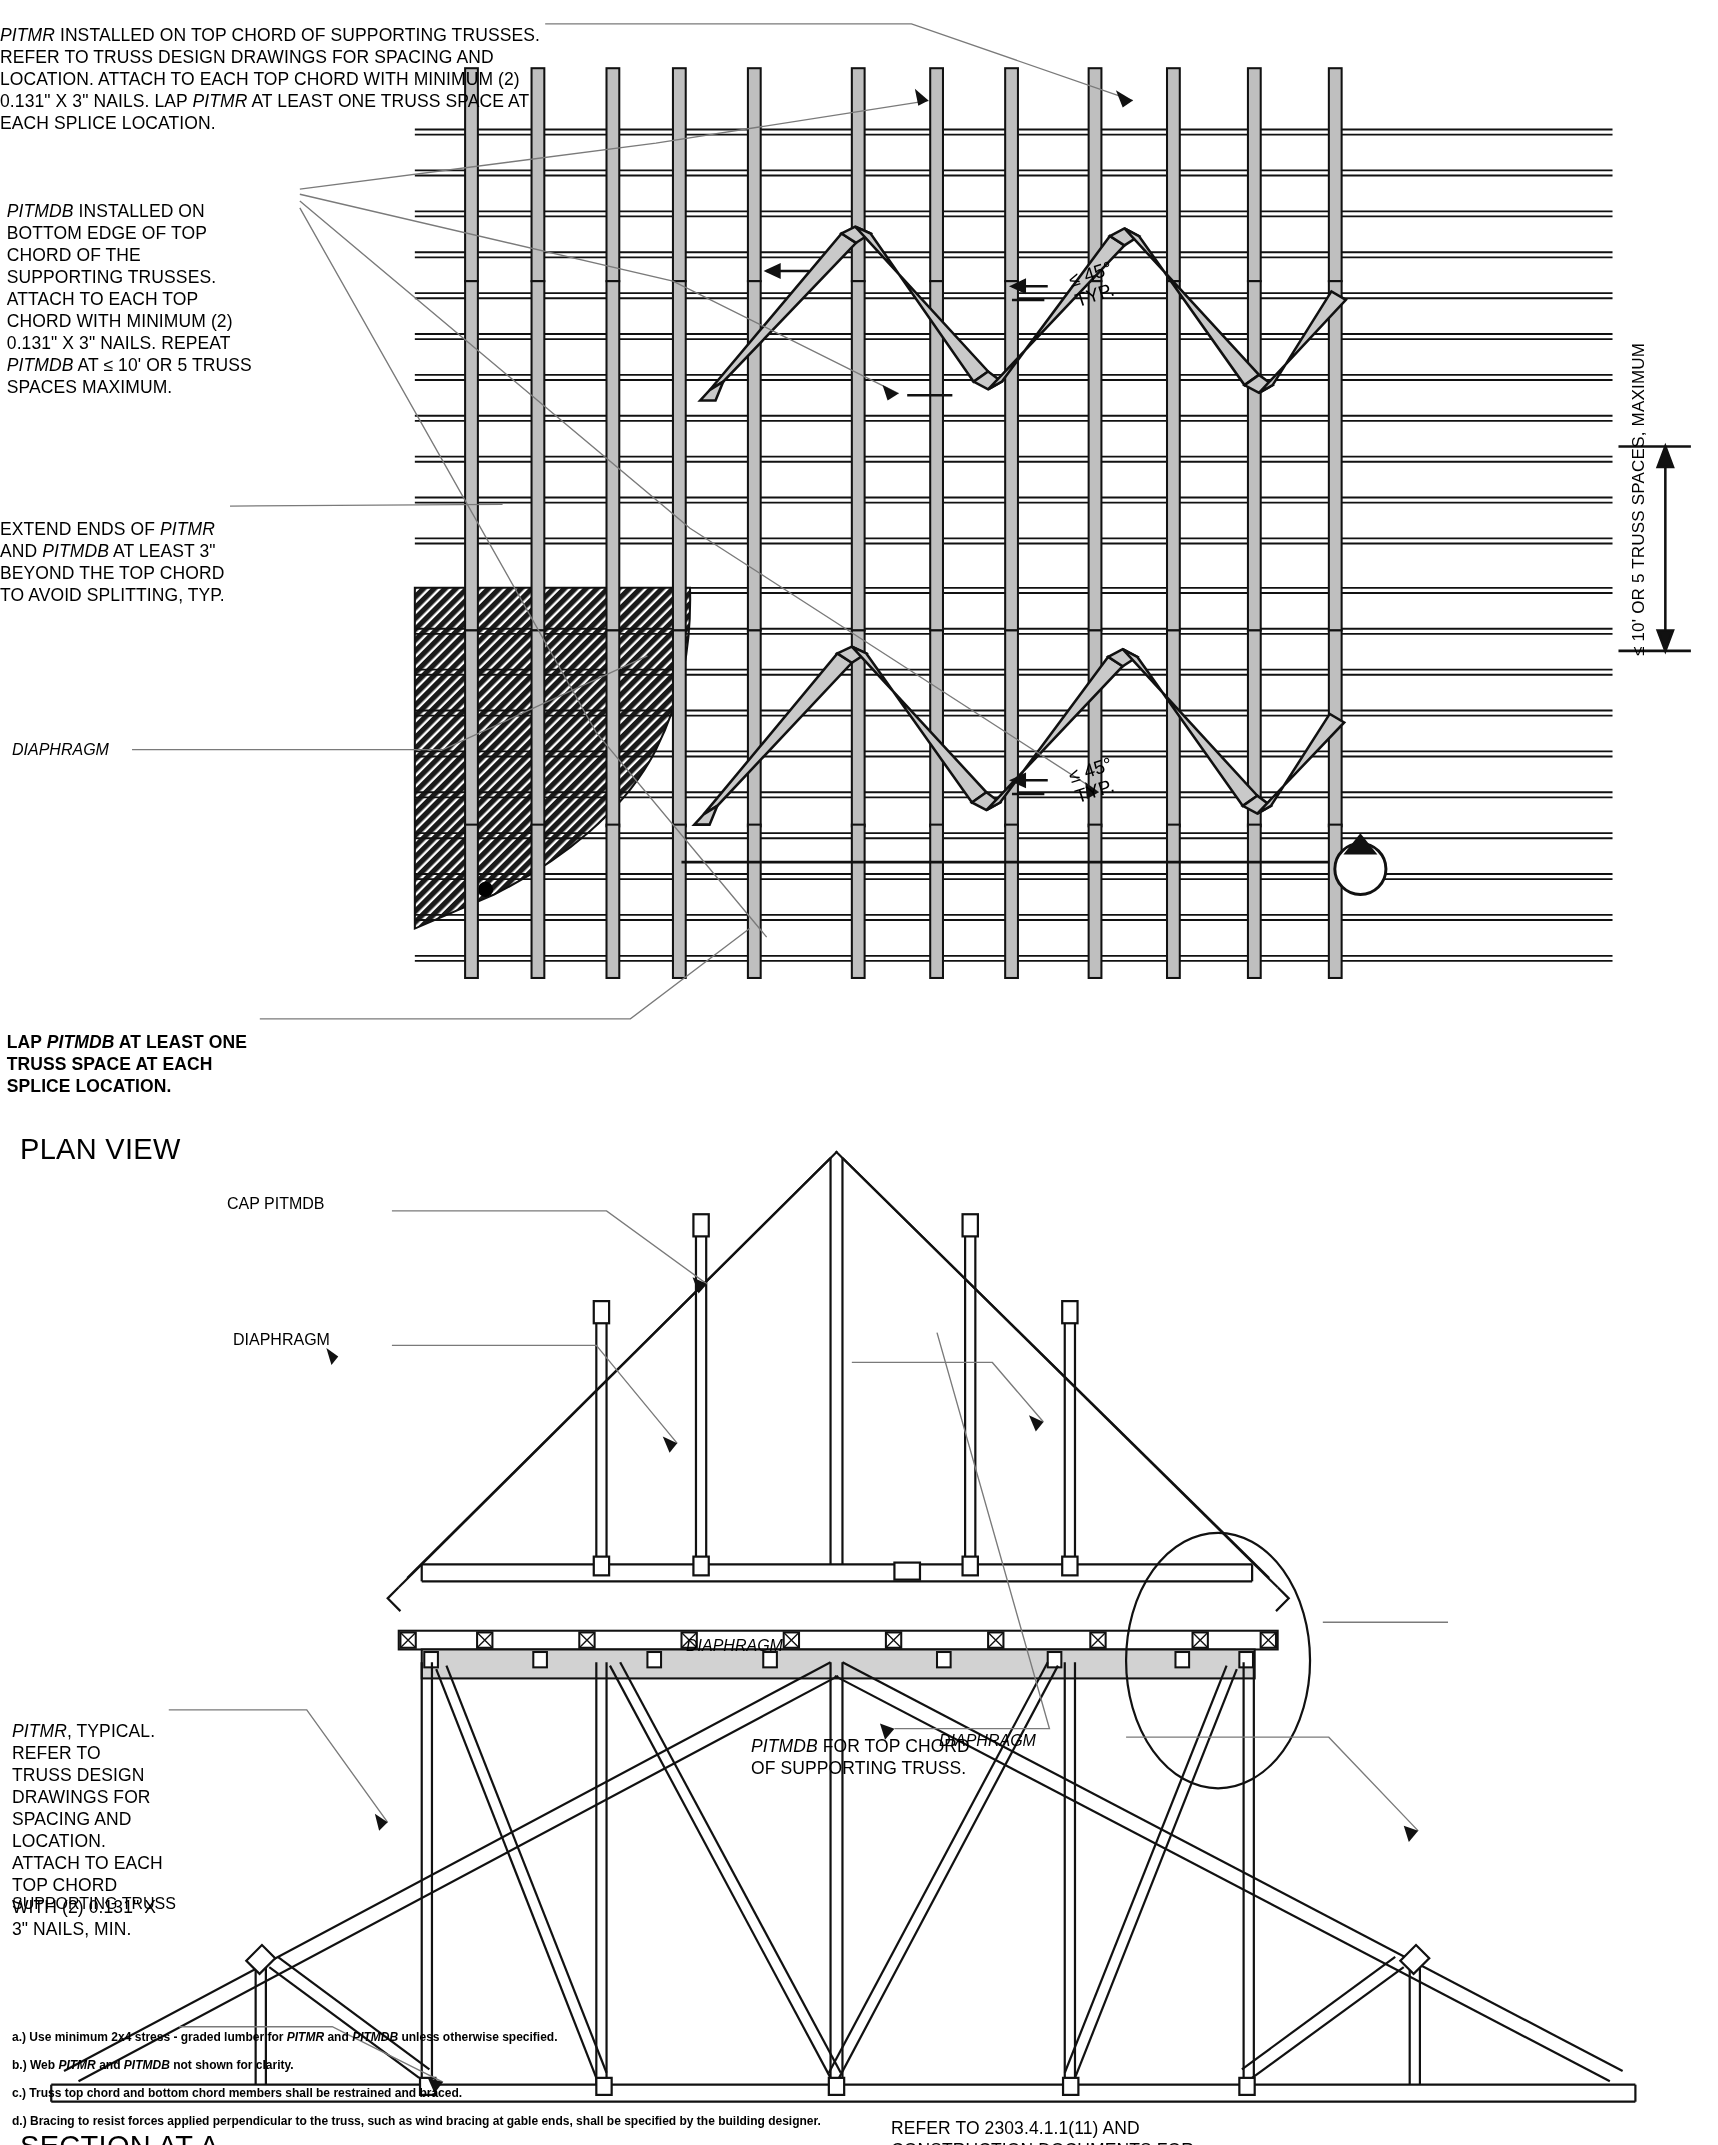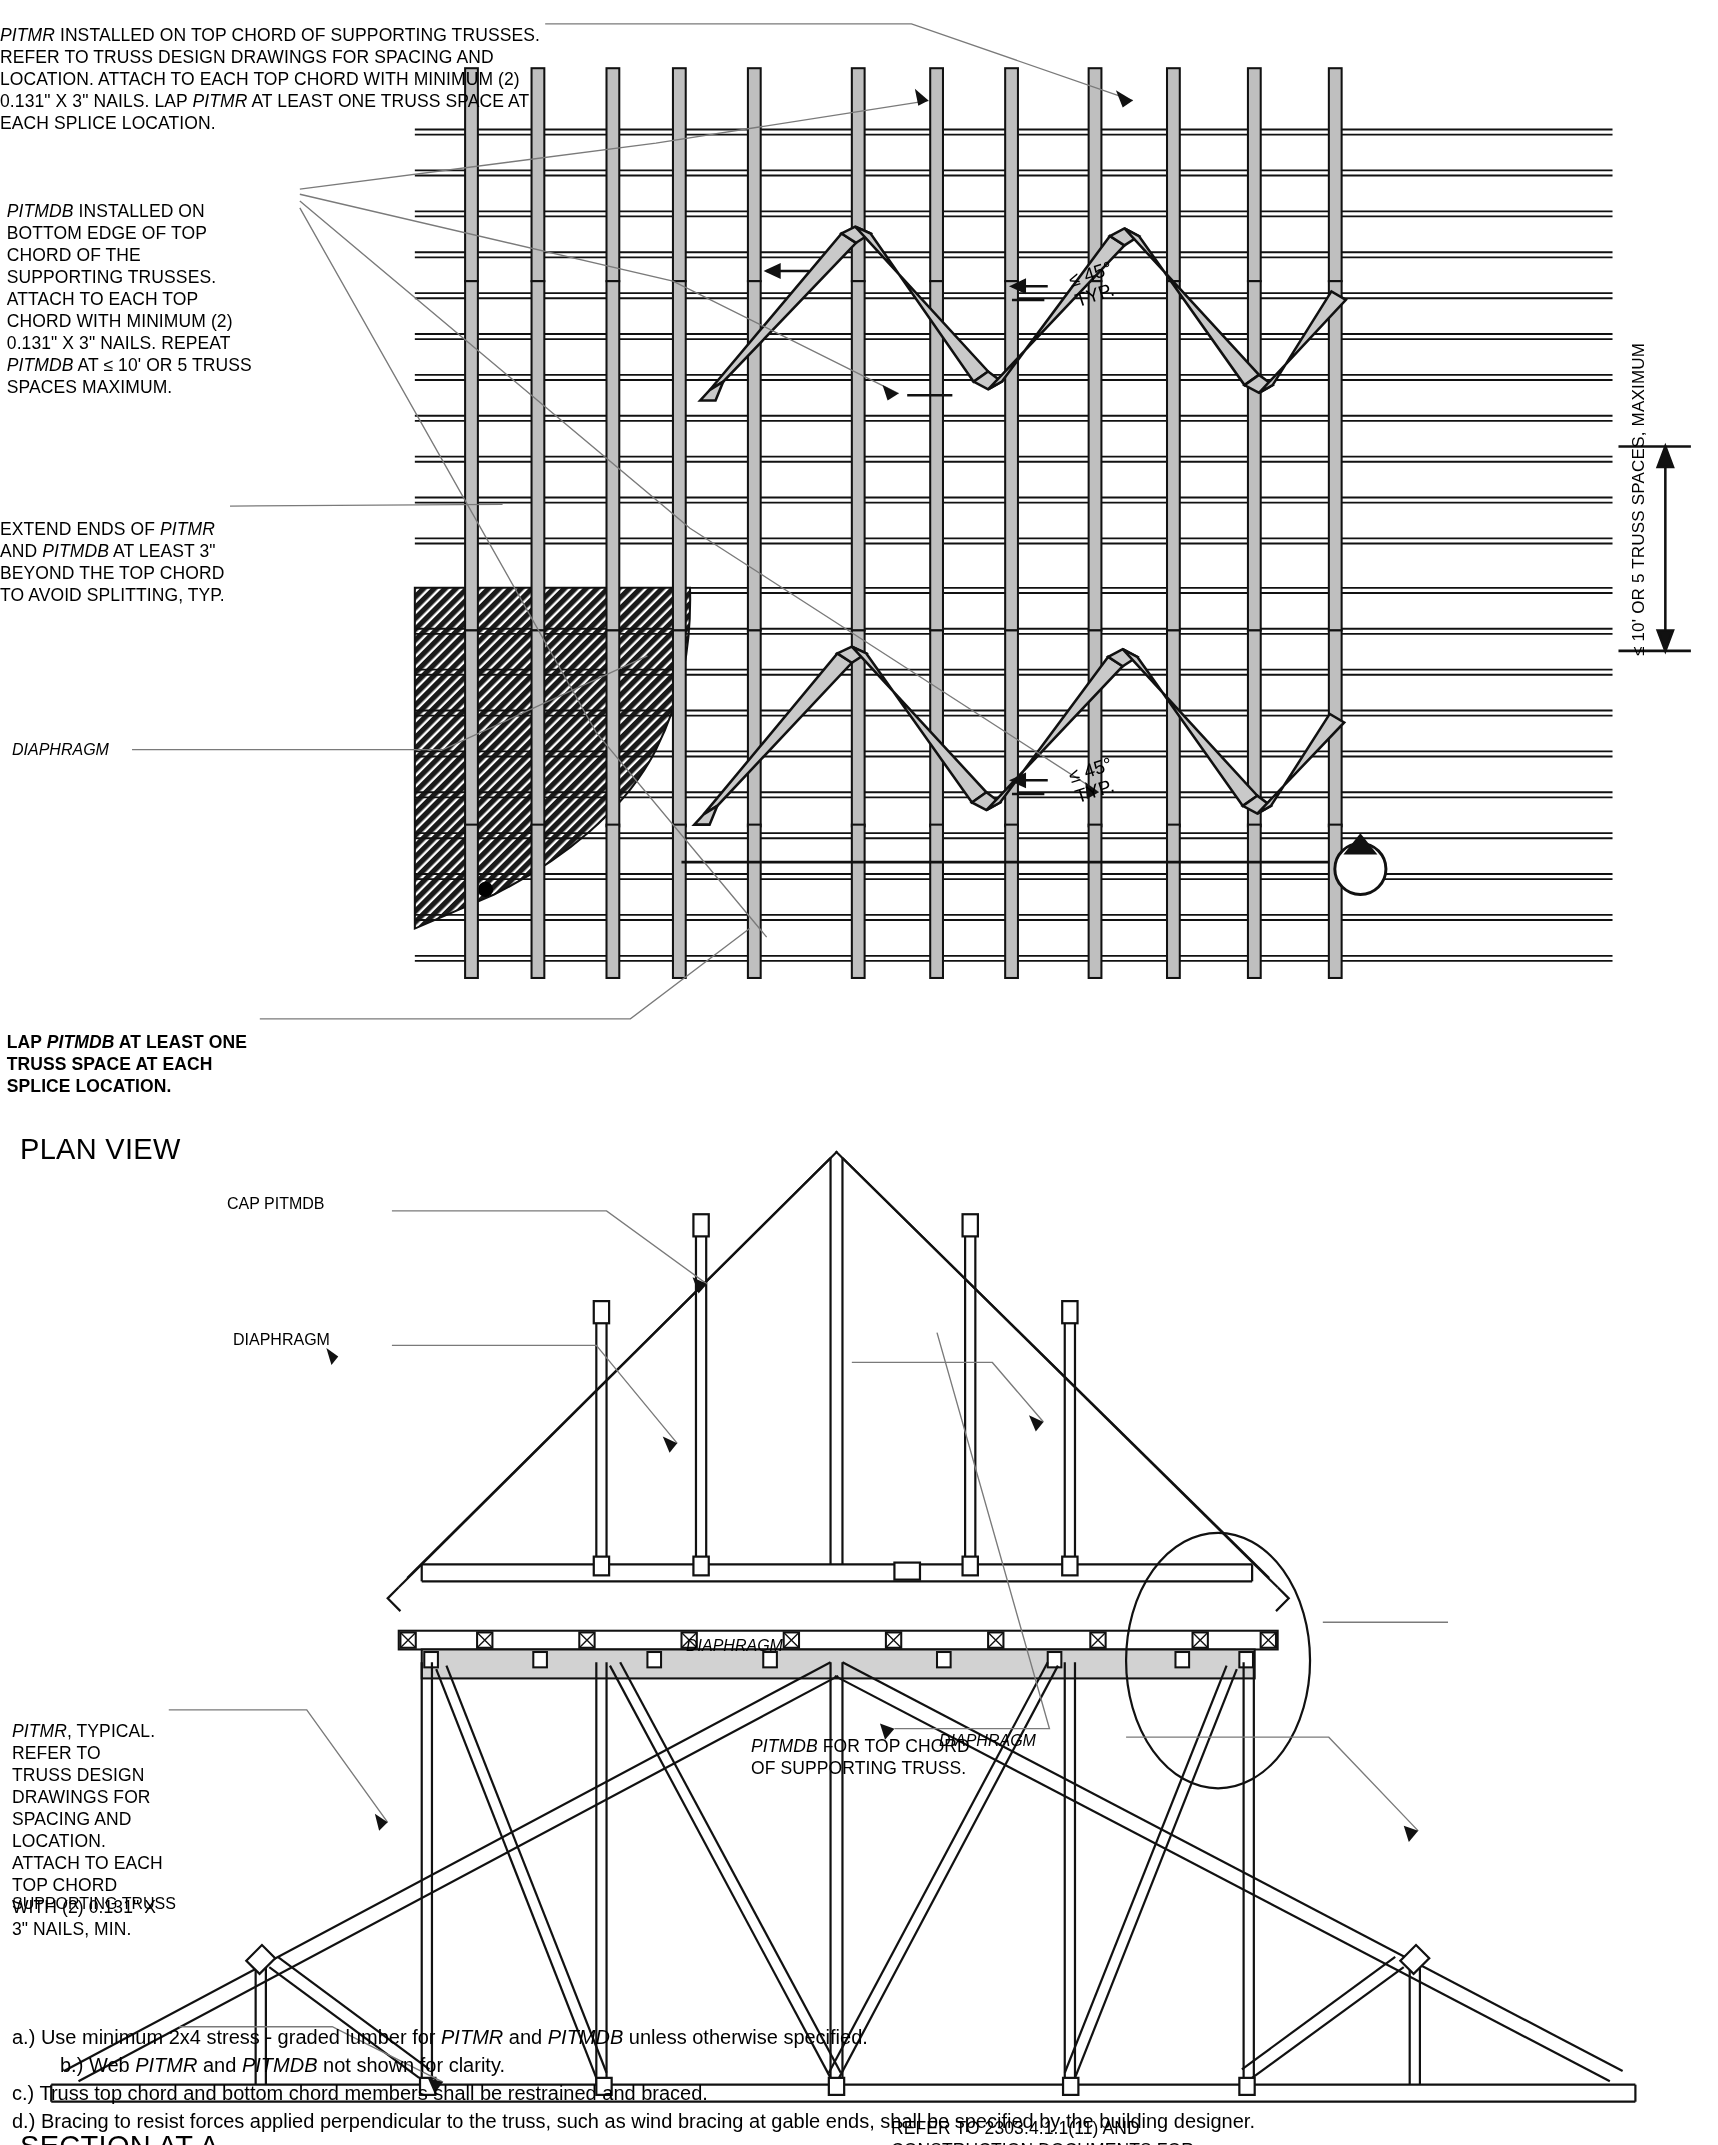"a.) Use minimum 2x4 stress" .footnote { font-size: 20px -> 12px; font-weight: none -> bold }
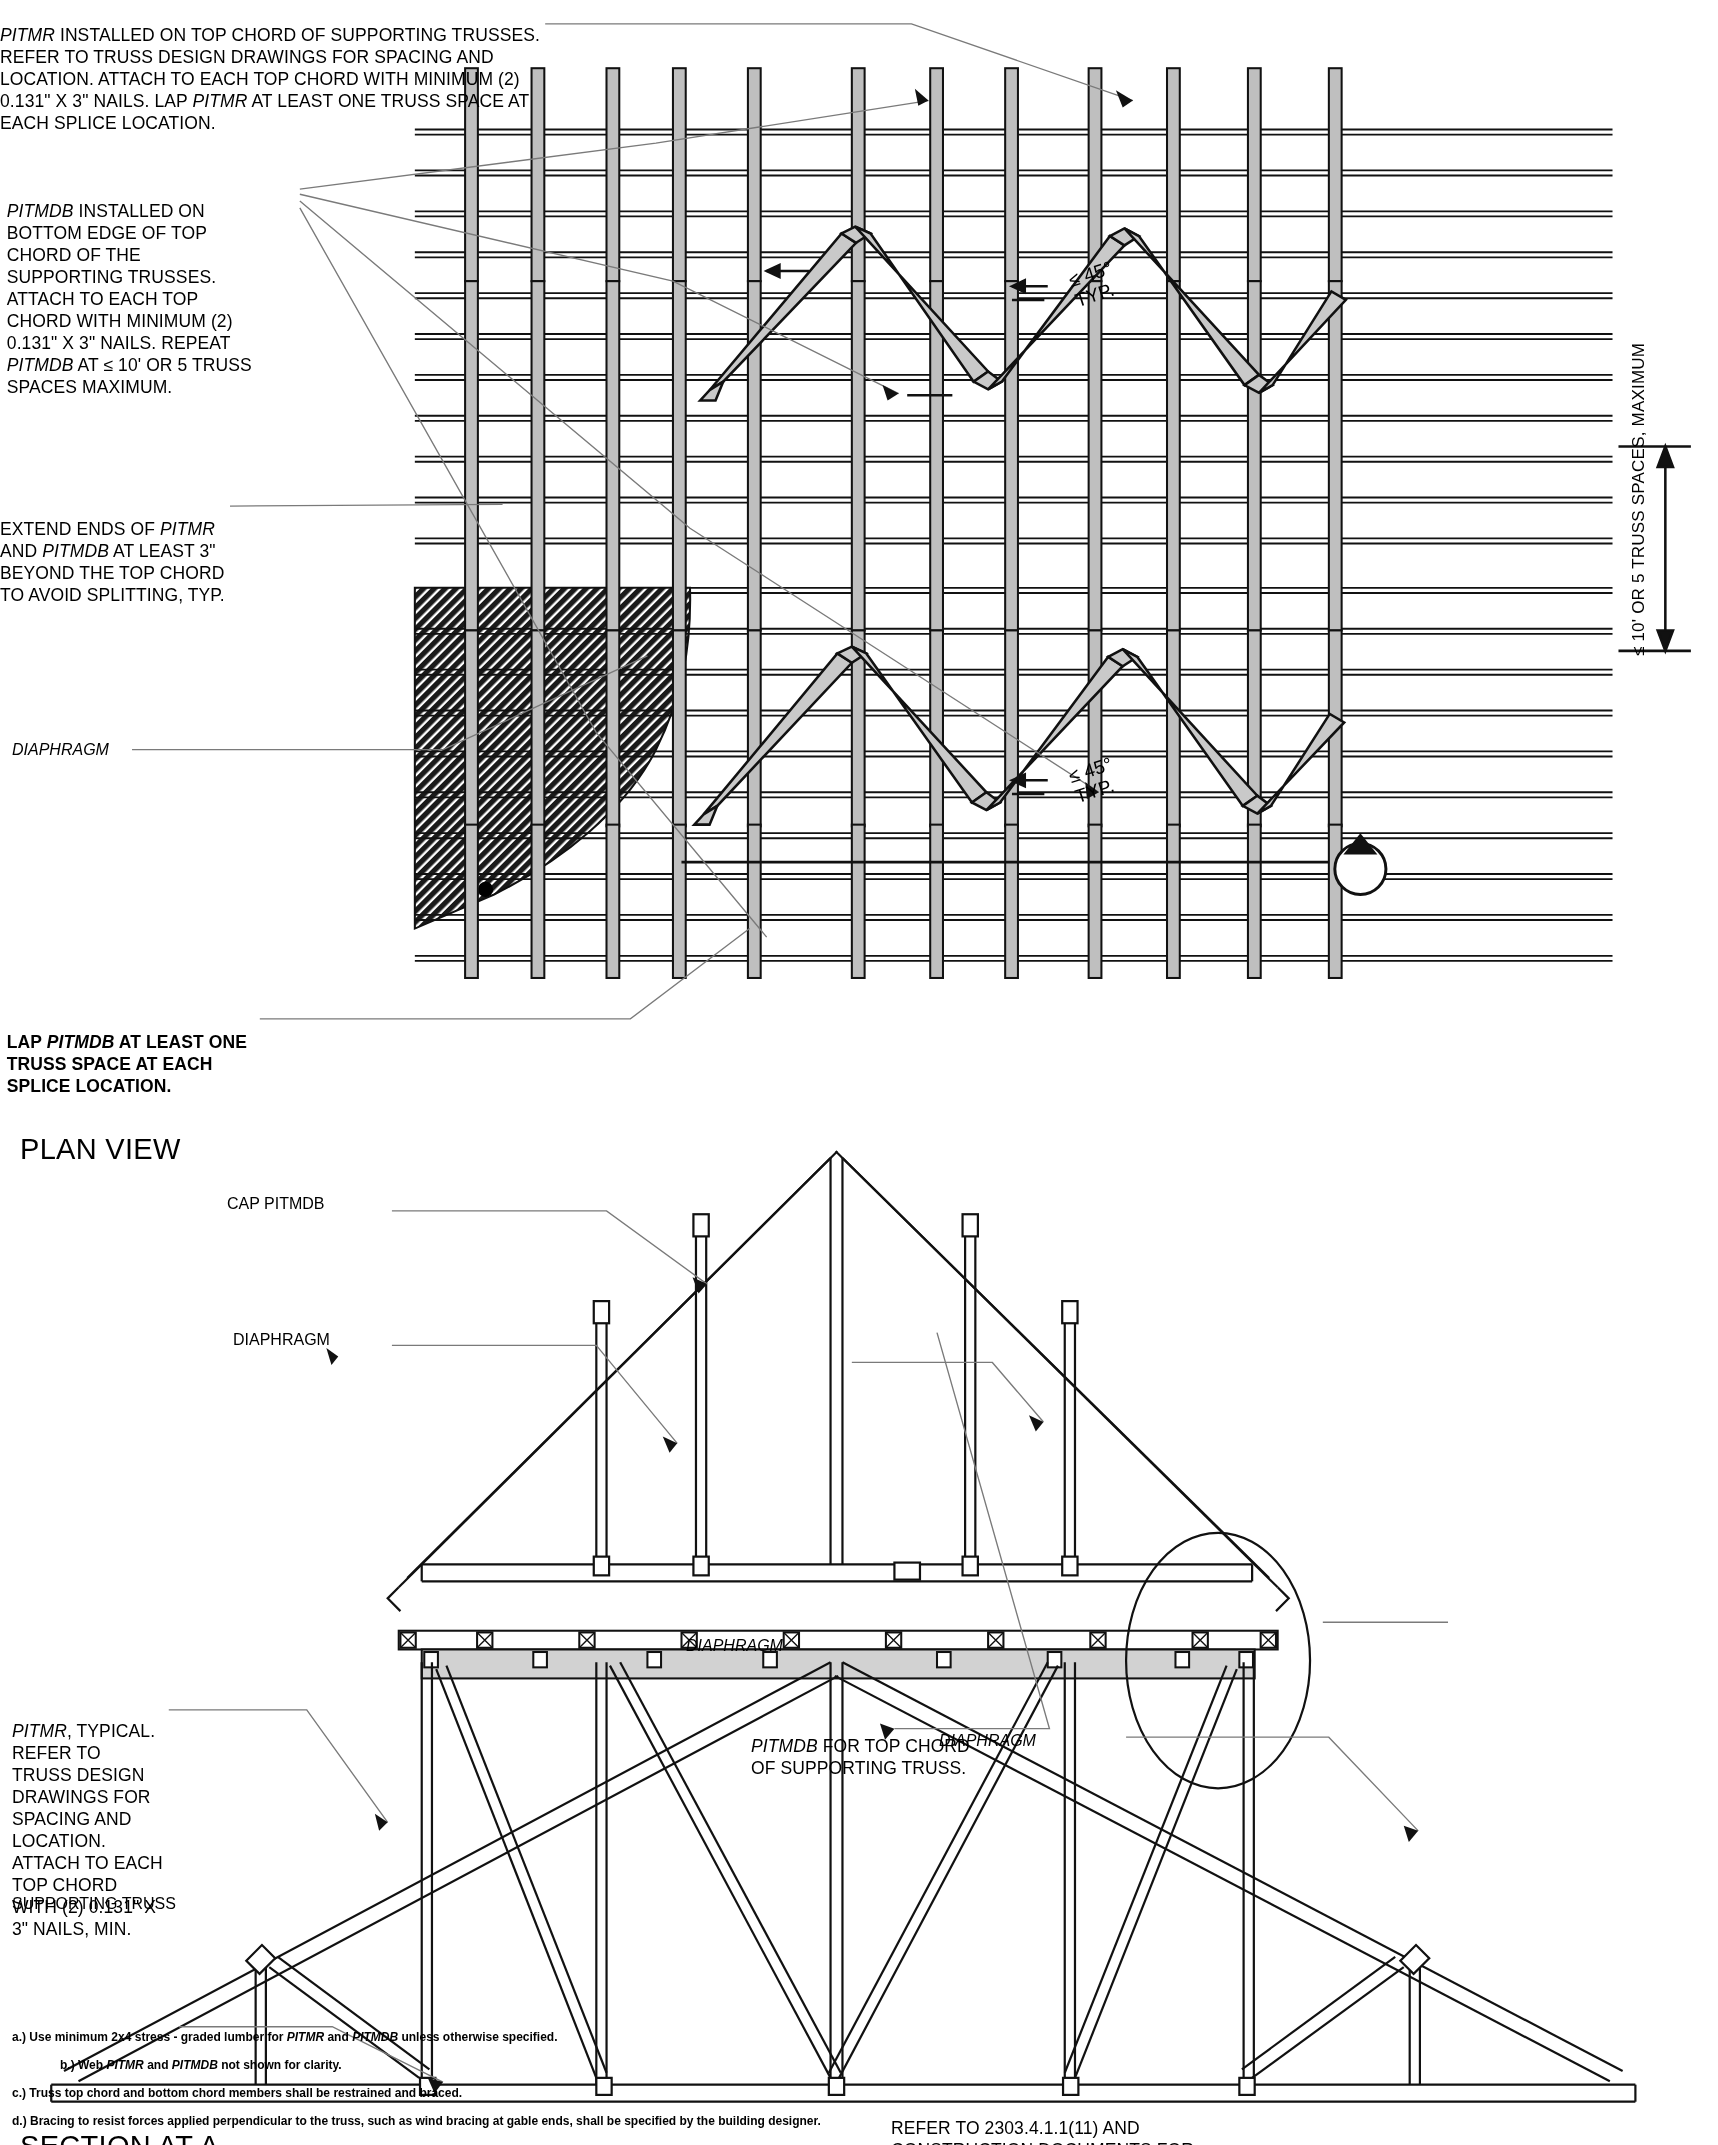"b.) Web PITMR and PITMDB" div.footnote { margin-left: 48px -> none }
